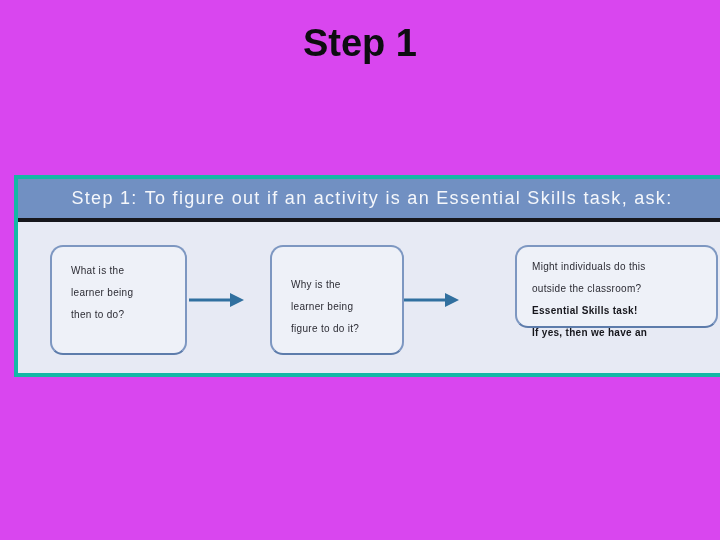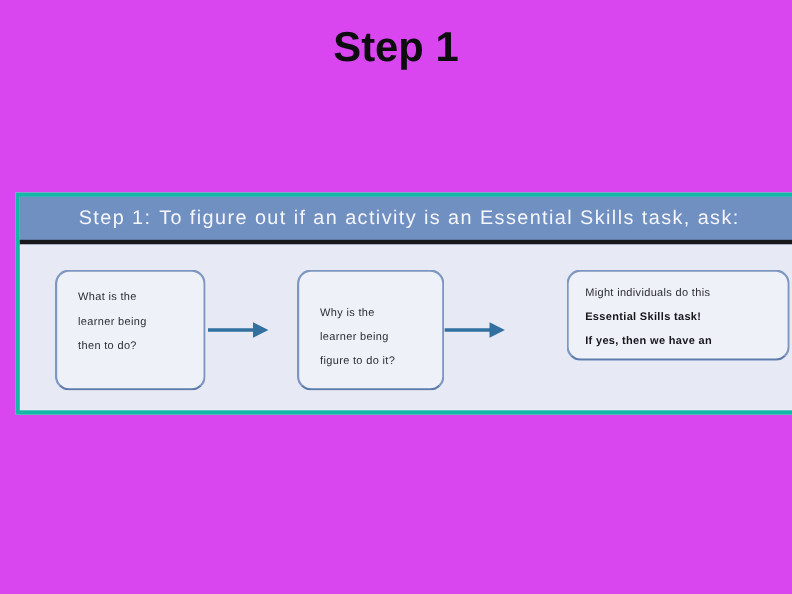"outside the classroom?" span.line { html: none -> <span>outside the classroom?</span> }
